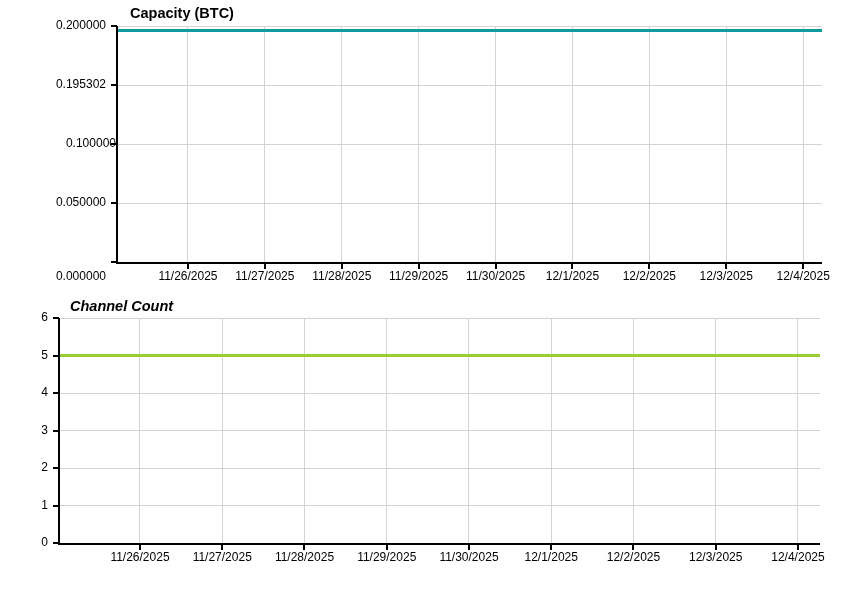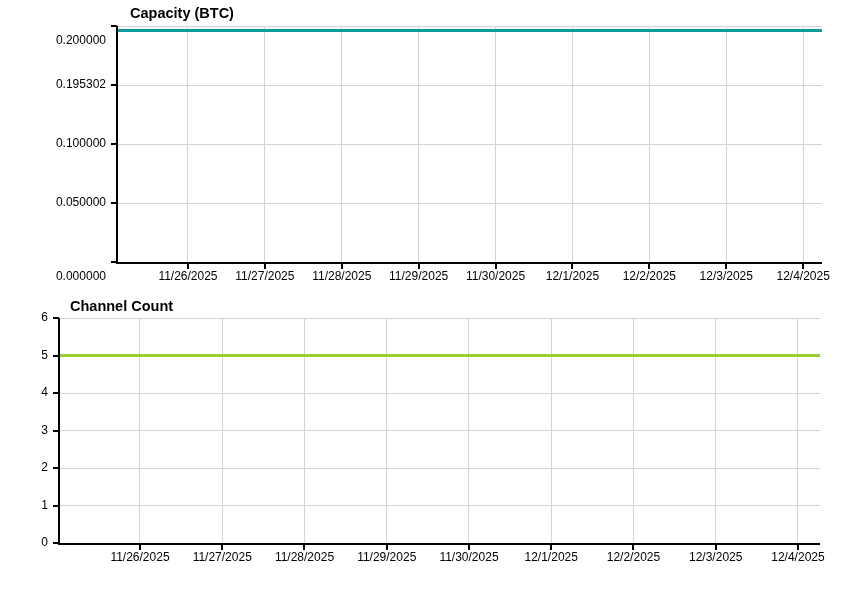"0.200000" div.y-tick-label { top: 33px -> 18px }
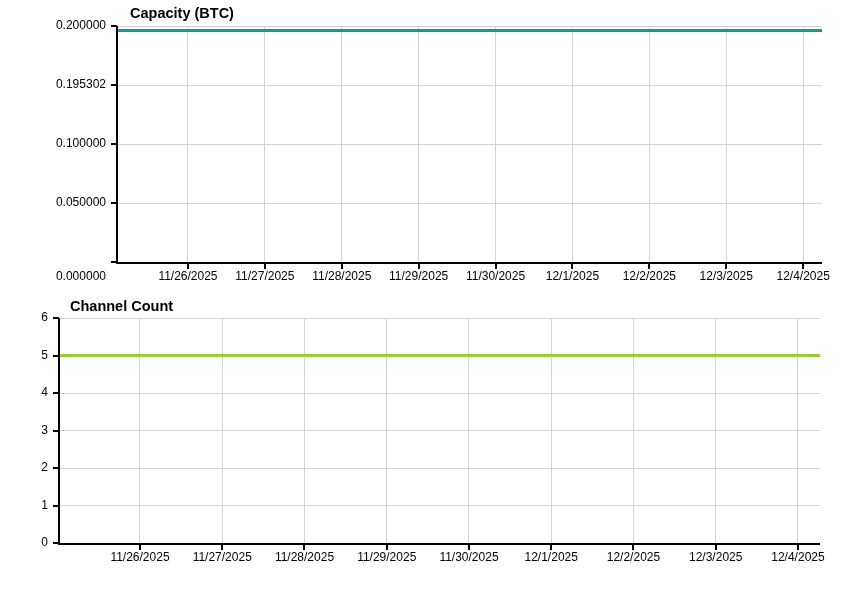"0.100000" div.y-tick-label { left: 0px -> 10px }
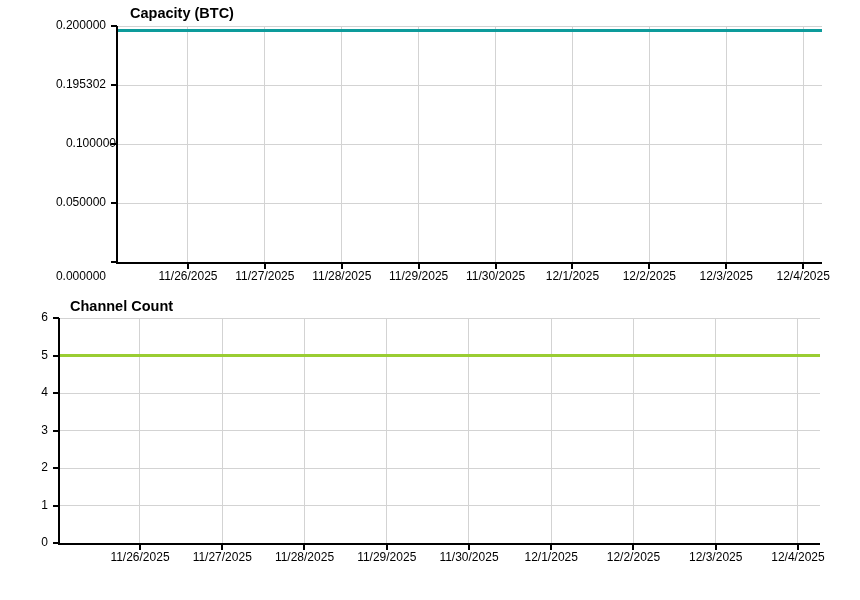"Channel Count" #chart-1 .chart-title { font-style: none -> italic }
